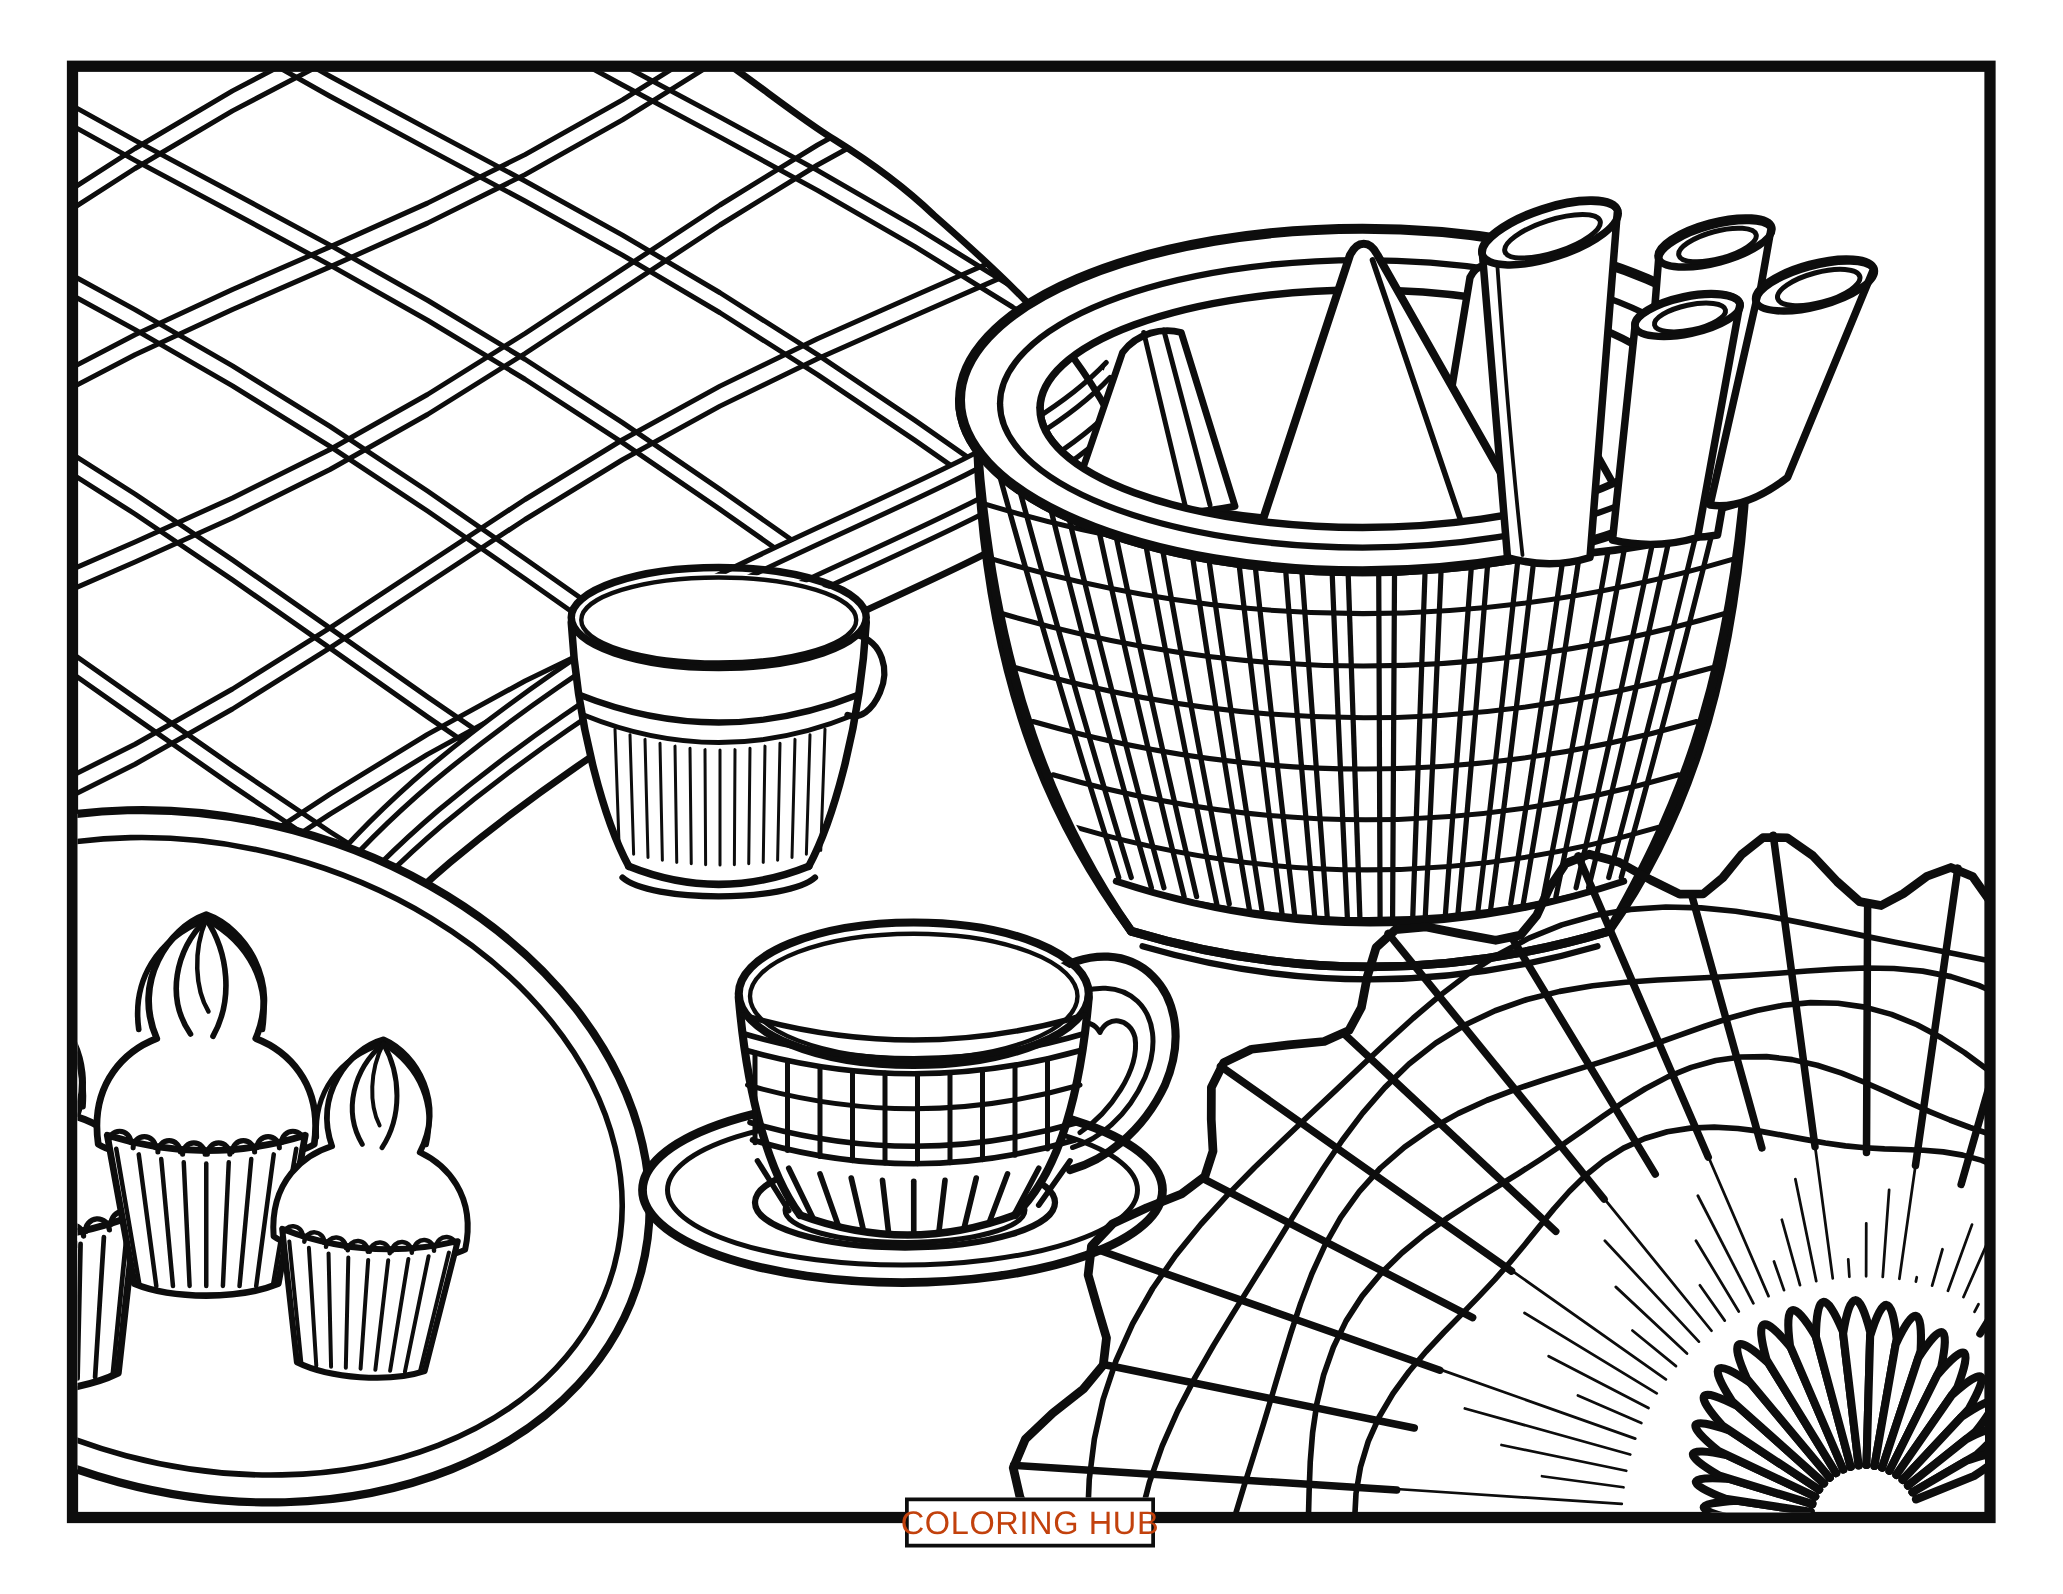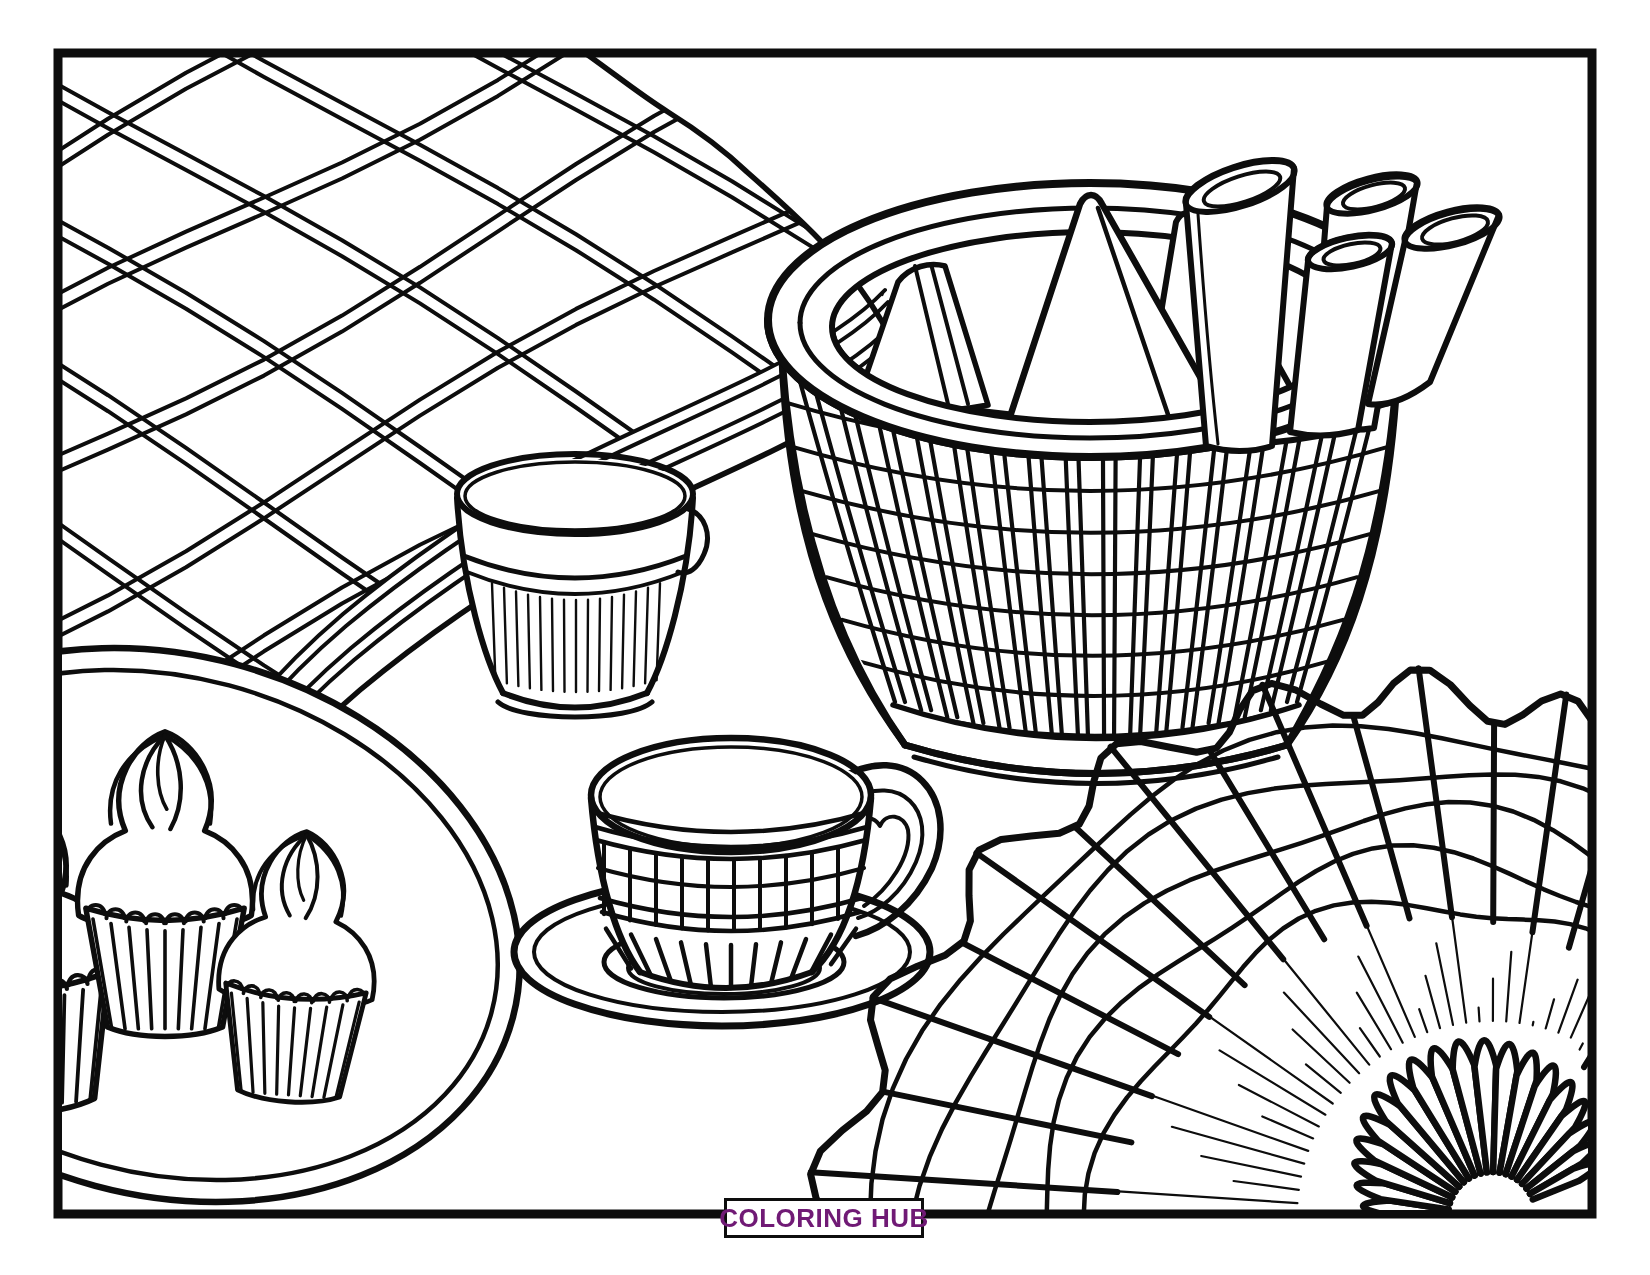"COLORING HUB" .badge span { color: #701a75 -> #c2410c; font-weight: bold -> normal }
